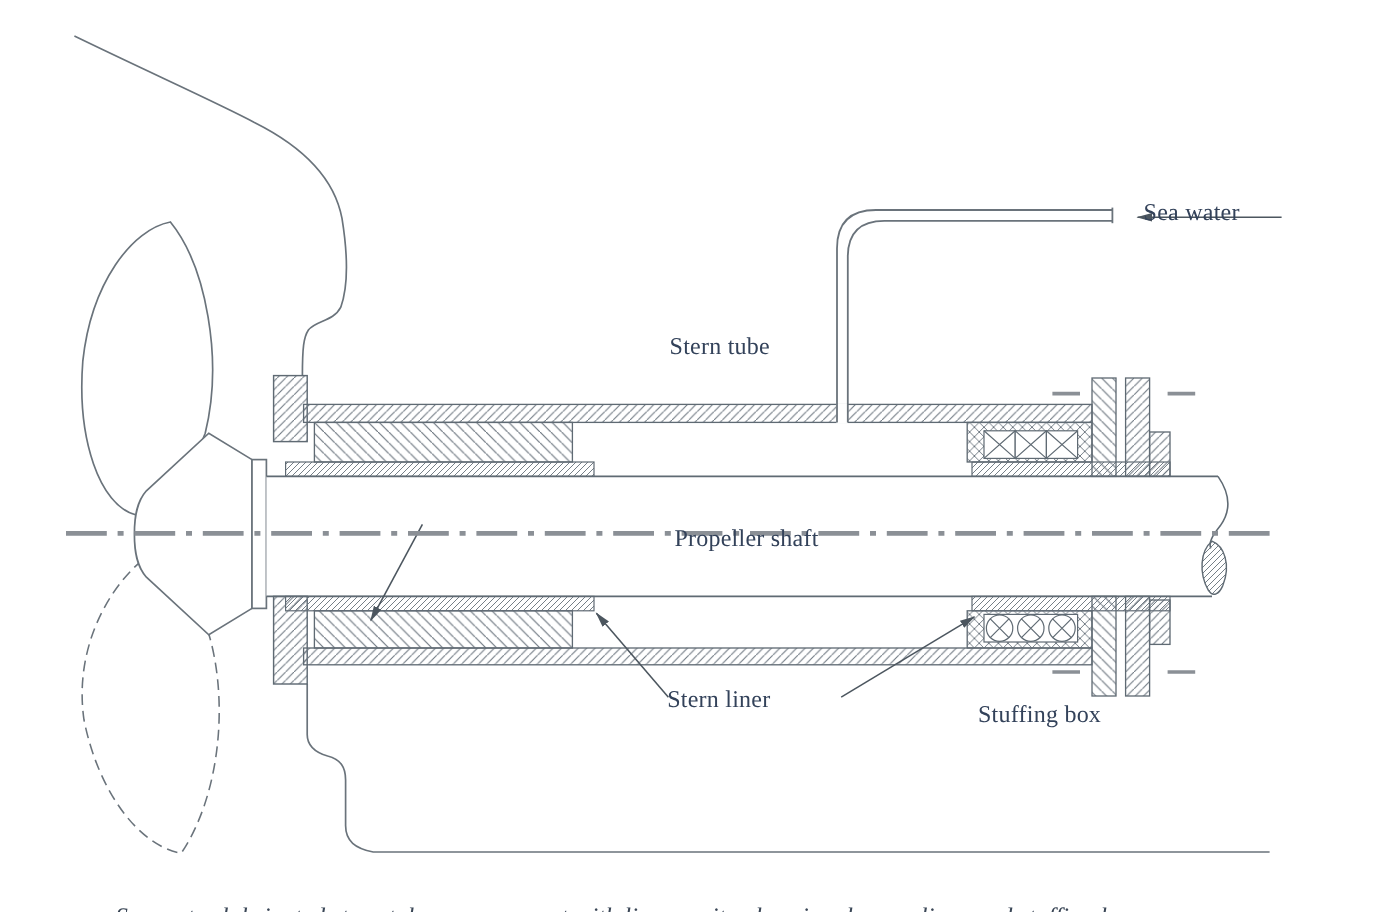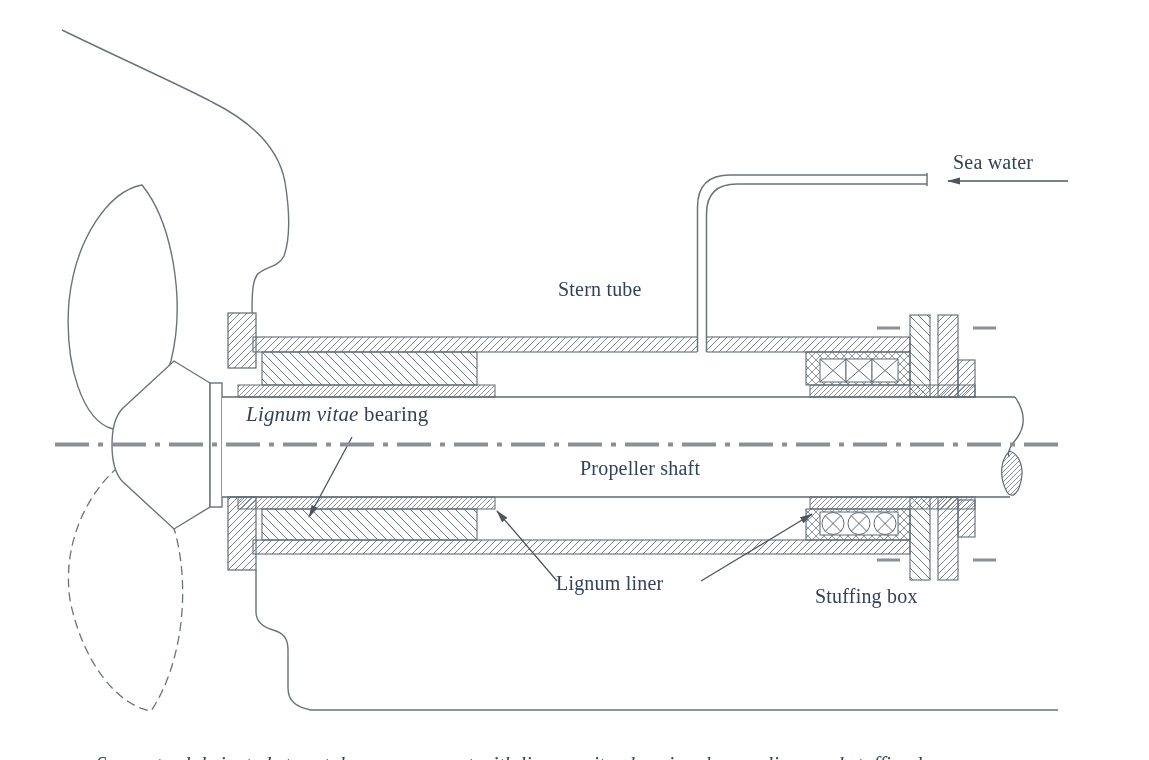"Sea water" div.lbl { top: 151px -> 166px }
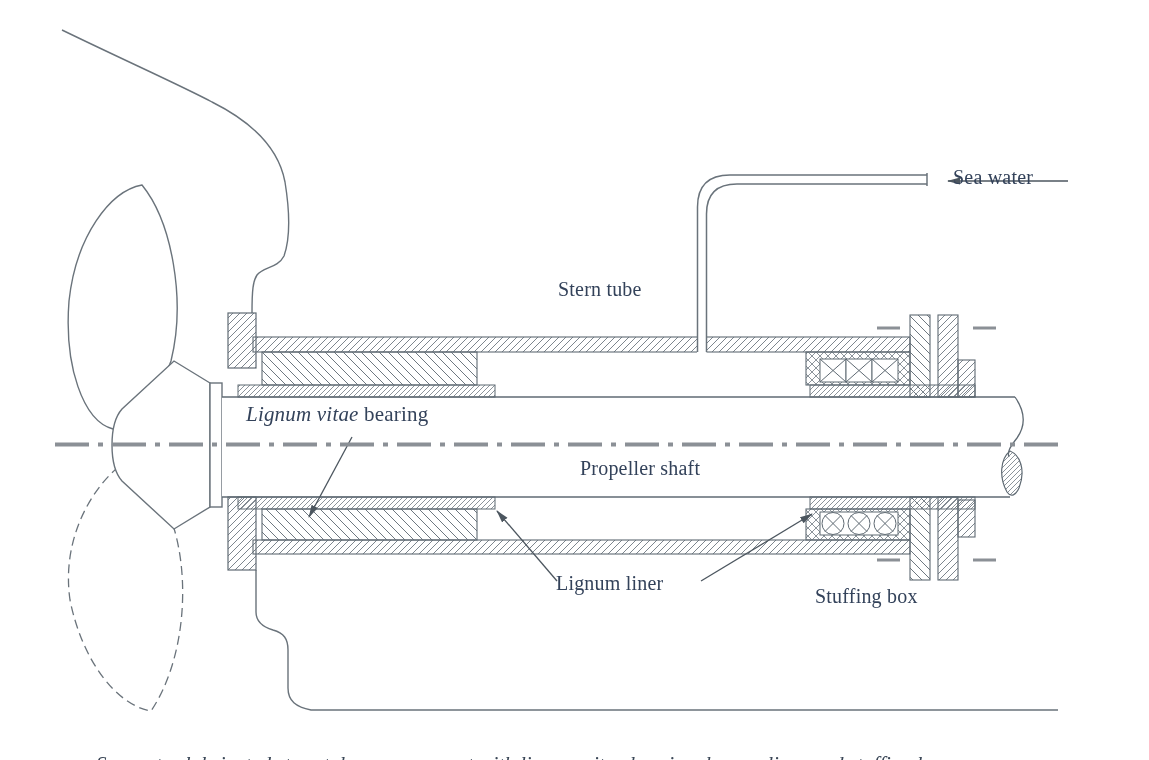"Lignum vitae bearing" div.lbl { html: <div> <i>Lignum vitae</i><span> bearing</span> </div> -> none }
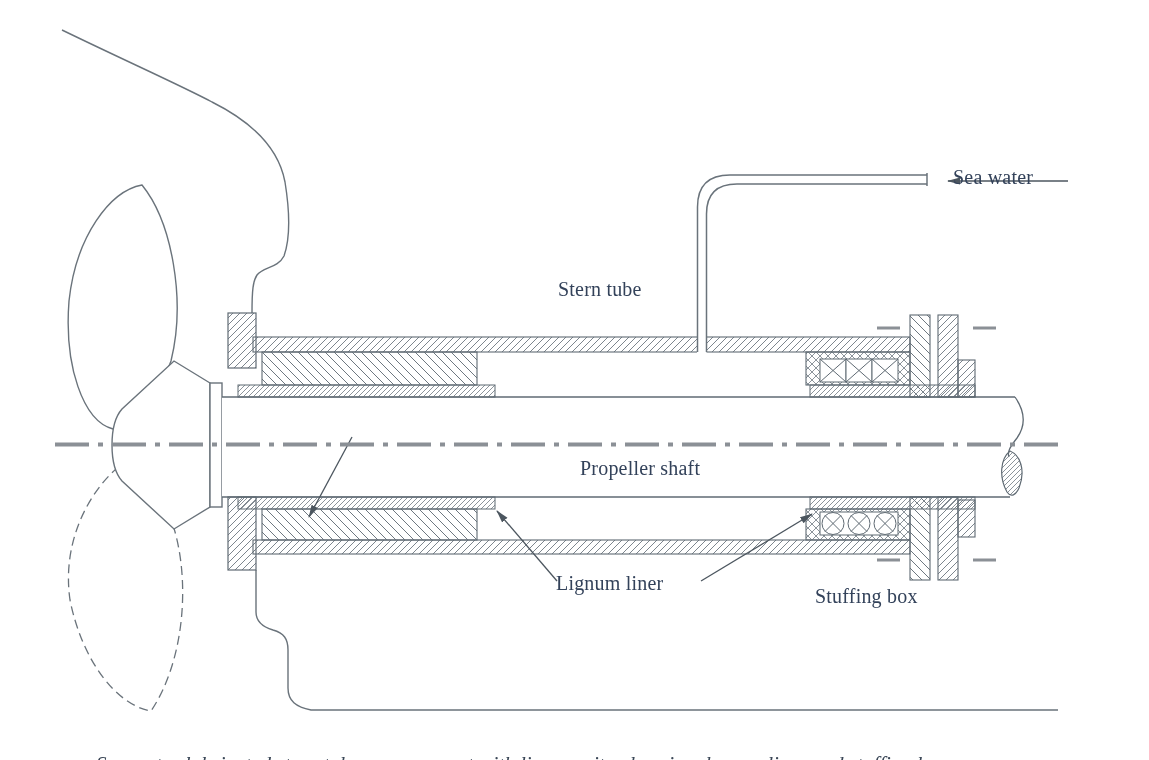"Propeller shaft" div.lbl { margin-left: 18px -> none; top: 457px -> 438px }
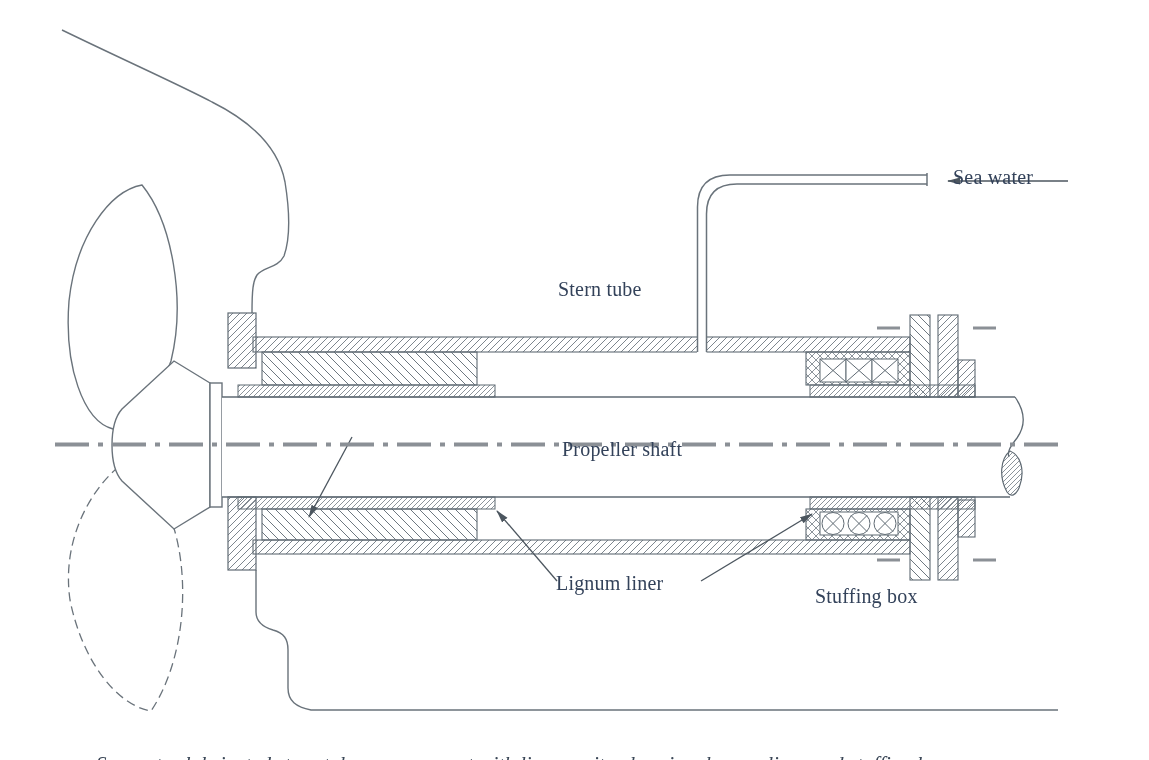"Lignum liner" div.lbl { text: Lignum -> Stern }
